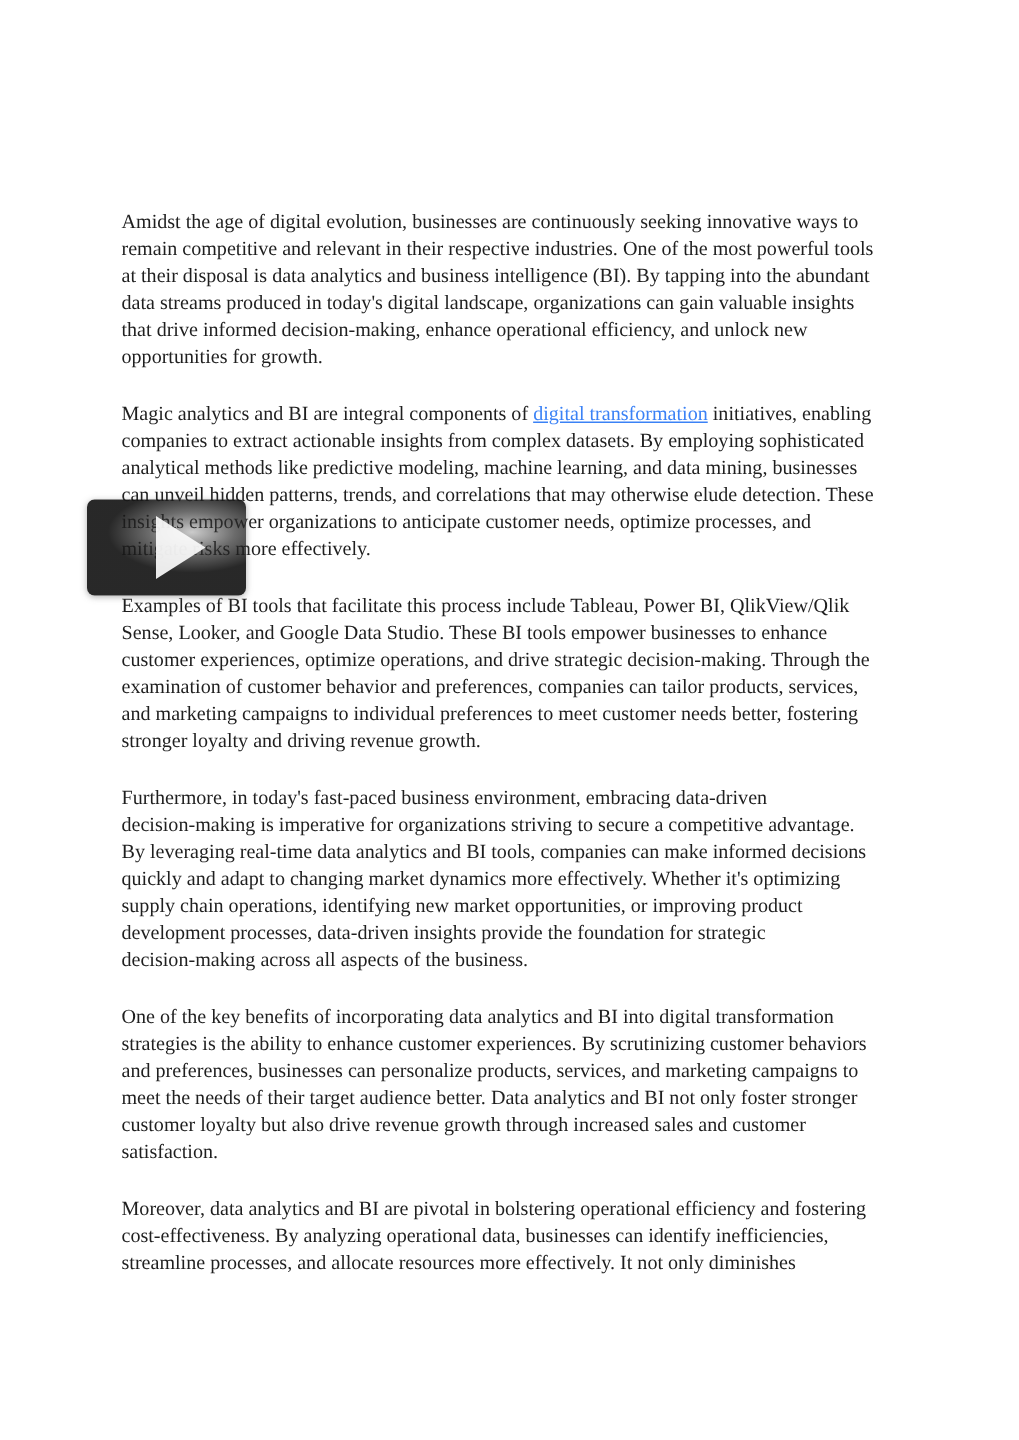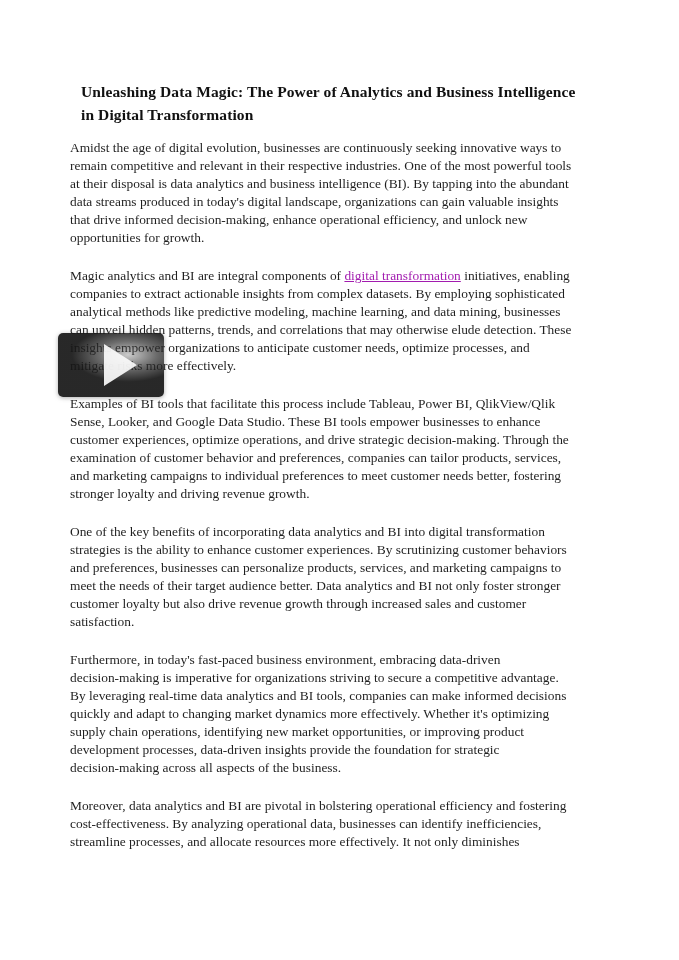"Unleashing Data Magic: The Power" h1.title { html: <h1>Unleashing Data Magic: The Power of Analytics and Business Intelligence in Digital Transformation</h1> -> none }
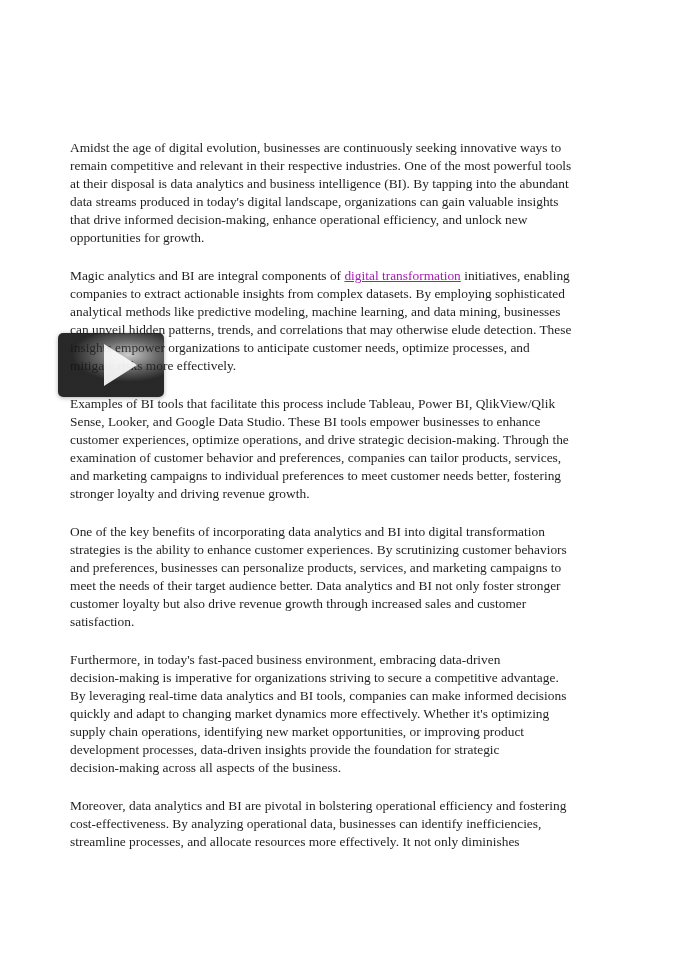"Amidst the age of digital" .content { left: 70px -> 81px }
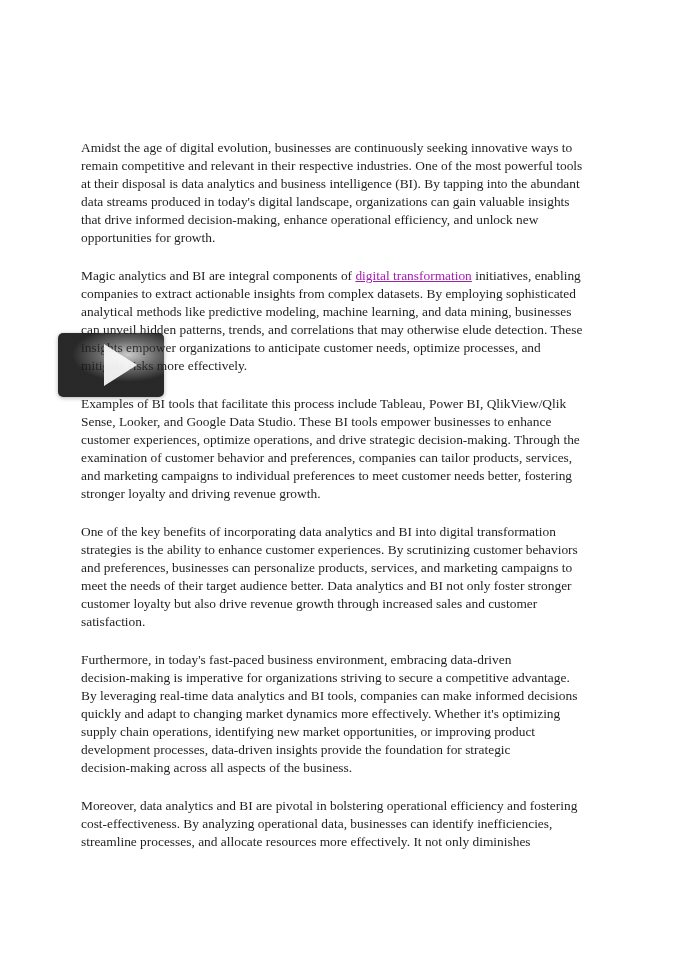"digital transformation" a.doc-link { color: #a21caf -> #3b82f6 }
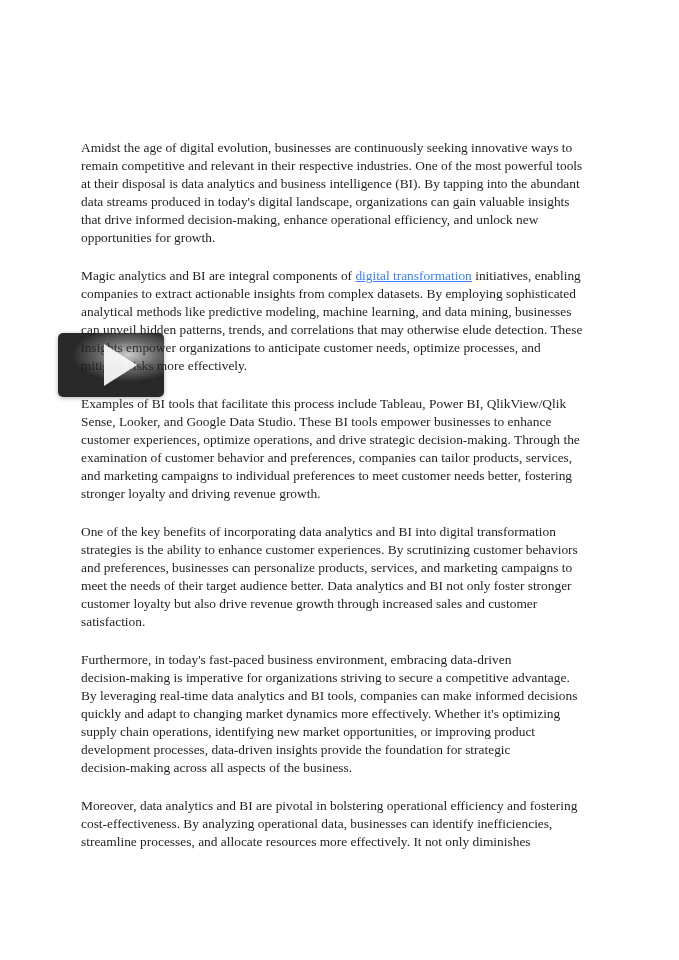"One of the key benefits" div.para { order: before "Furthermore, in today's fast-paced" -> after "Furthermore, in today's fast-paced" }
